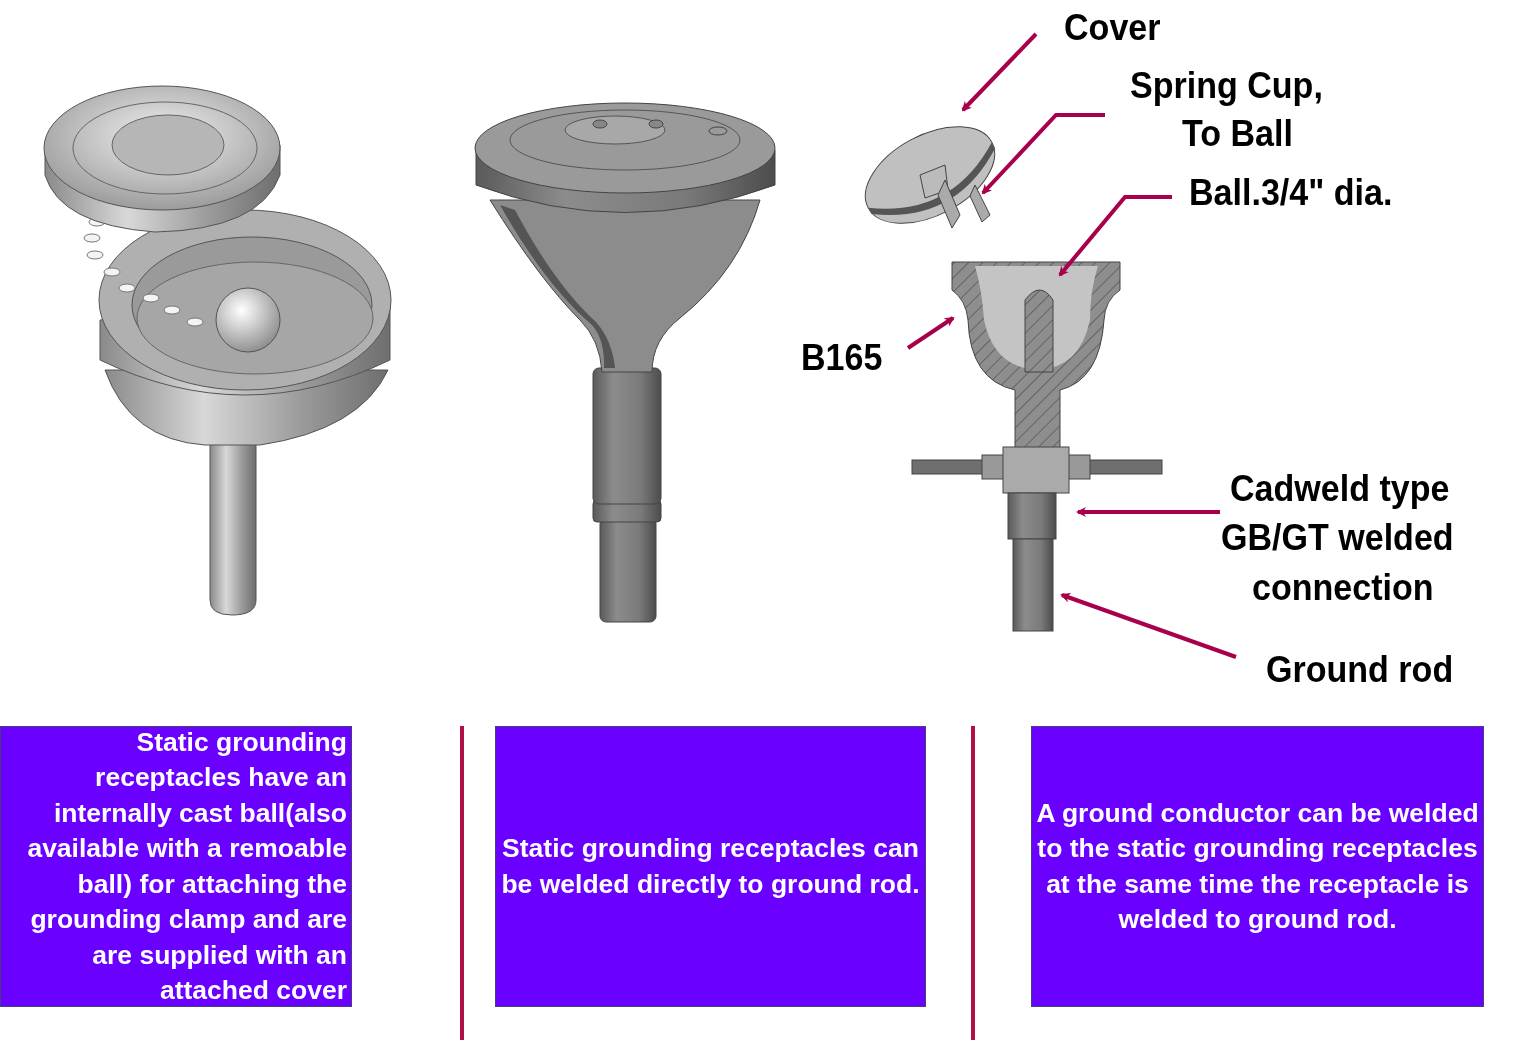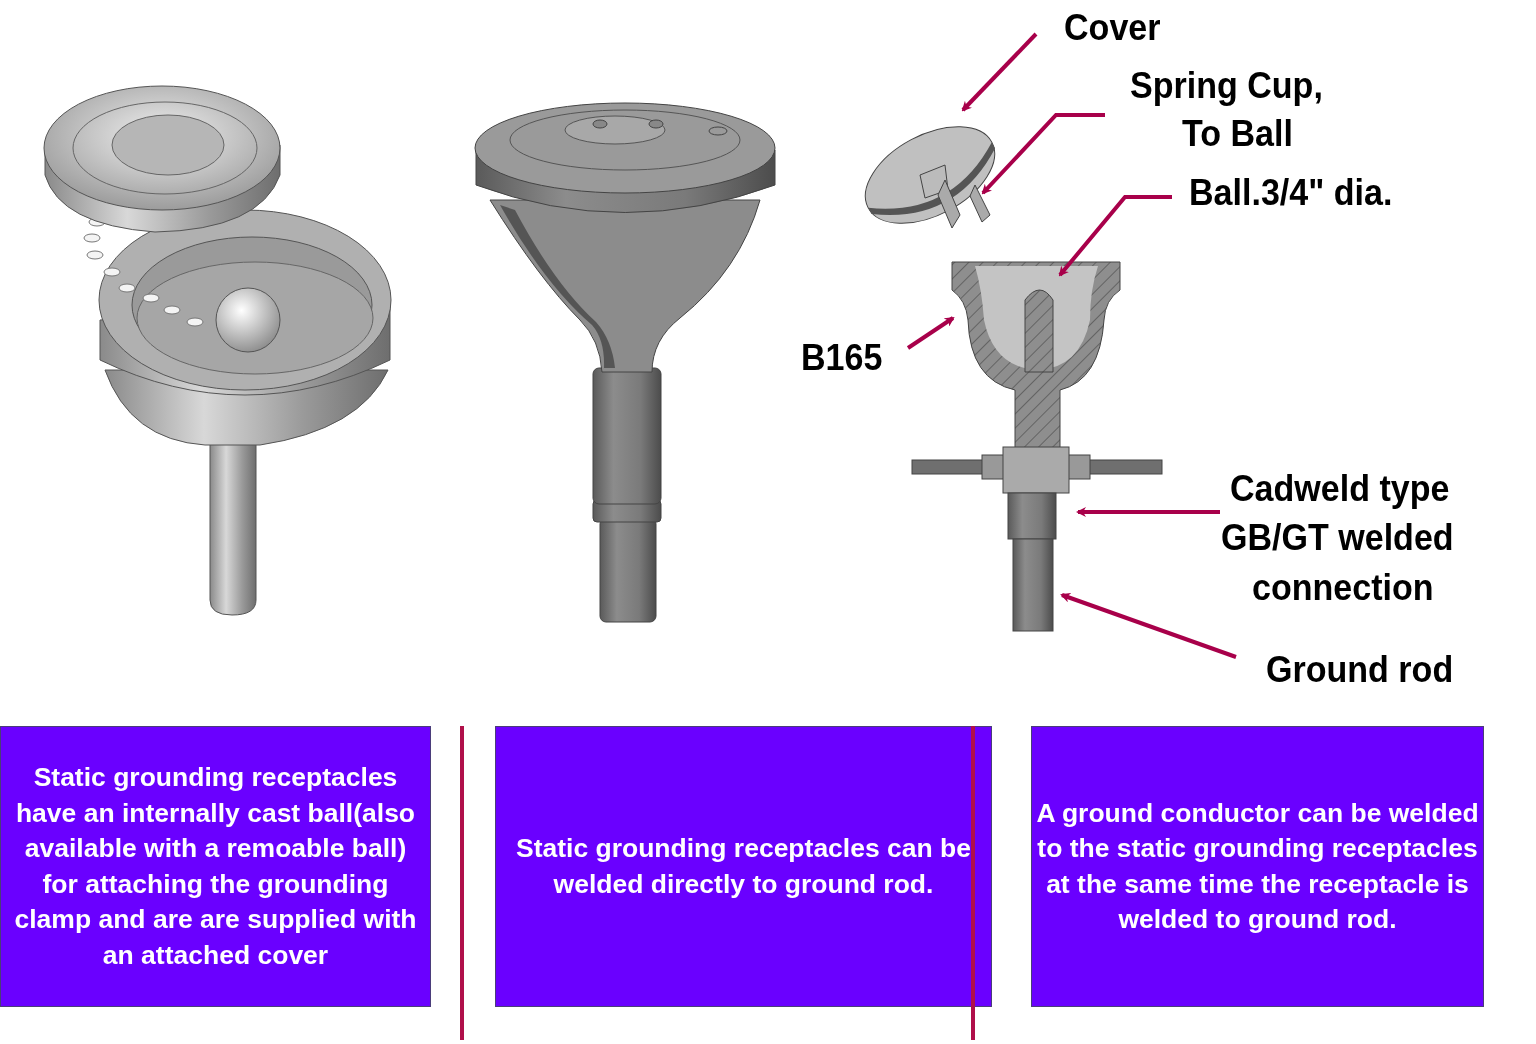"Static grounding receptacles have an" div.box { text-align: none -> right; width: 431px -> 352px }
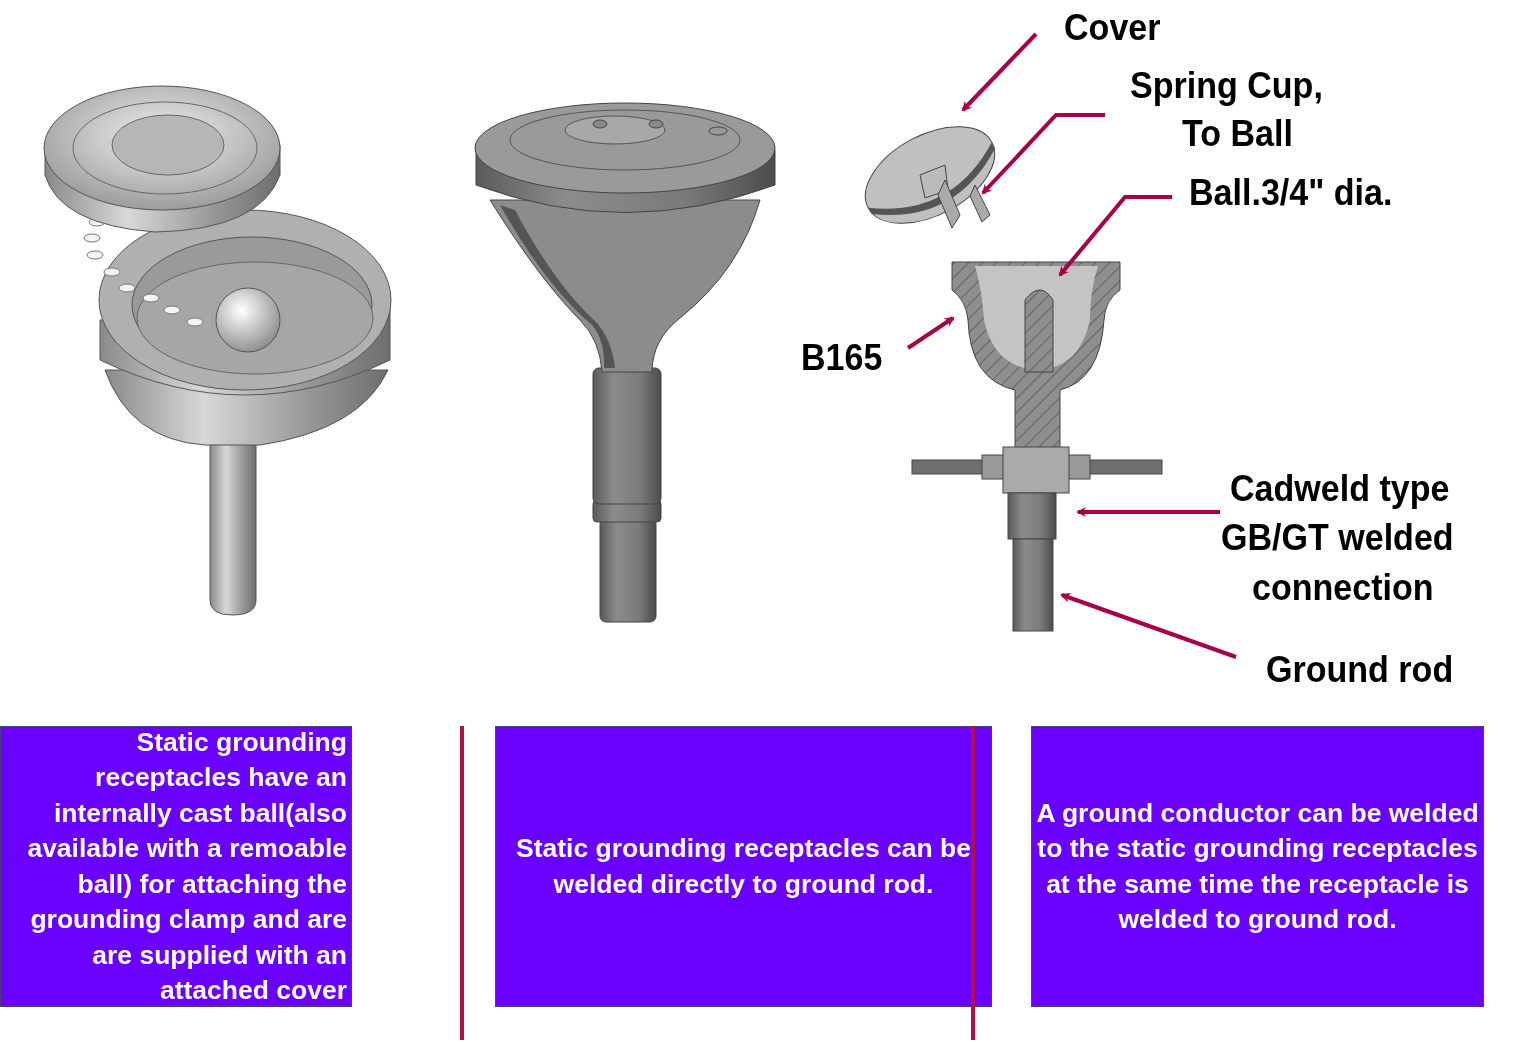"Static grounding receptacles can be" div.box { width: 497px -> 431px }
